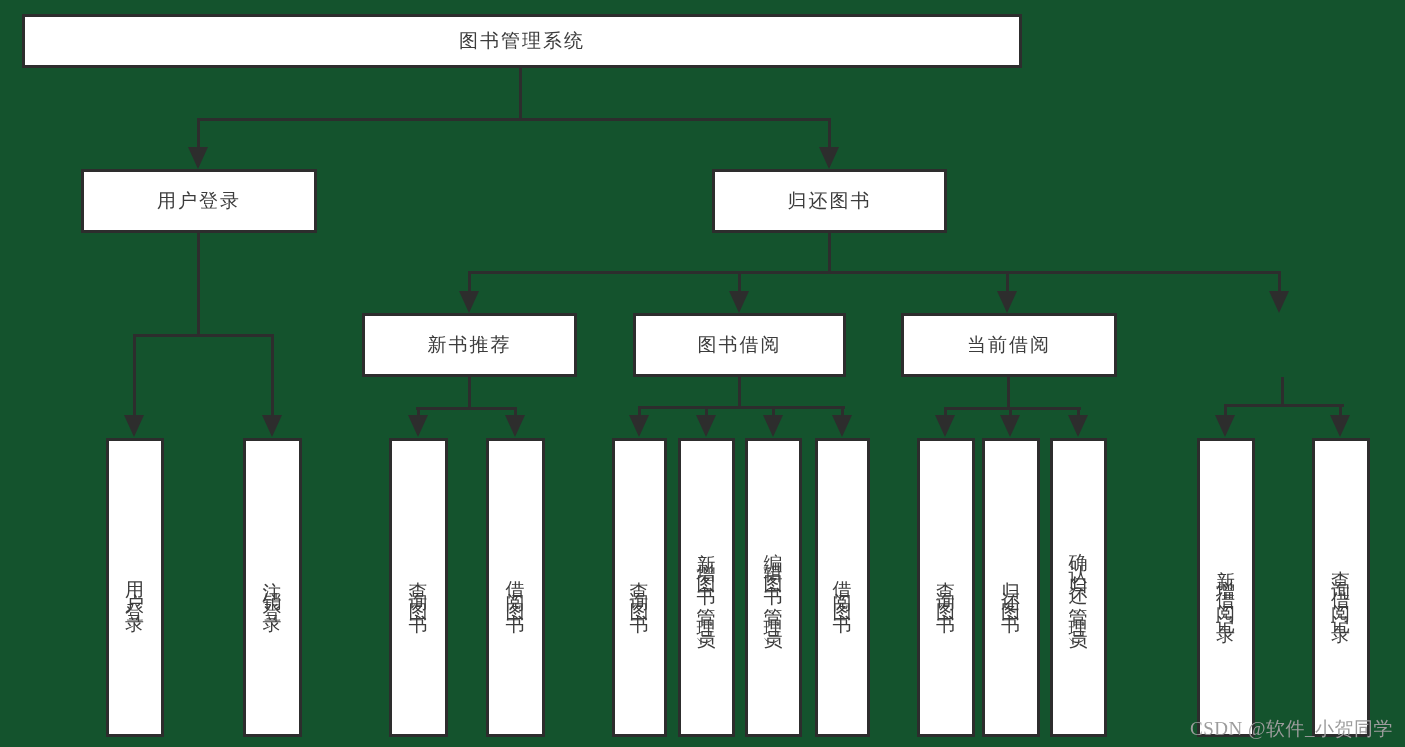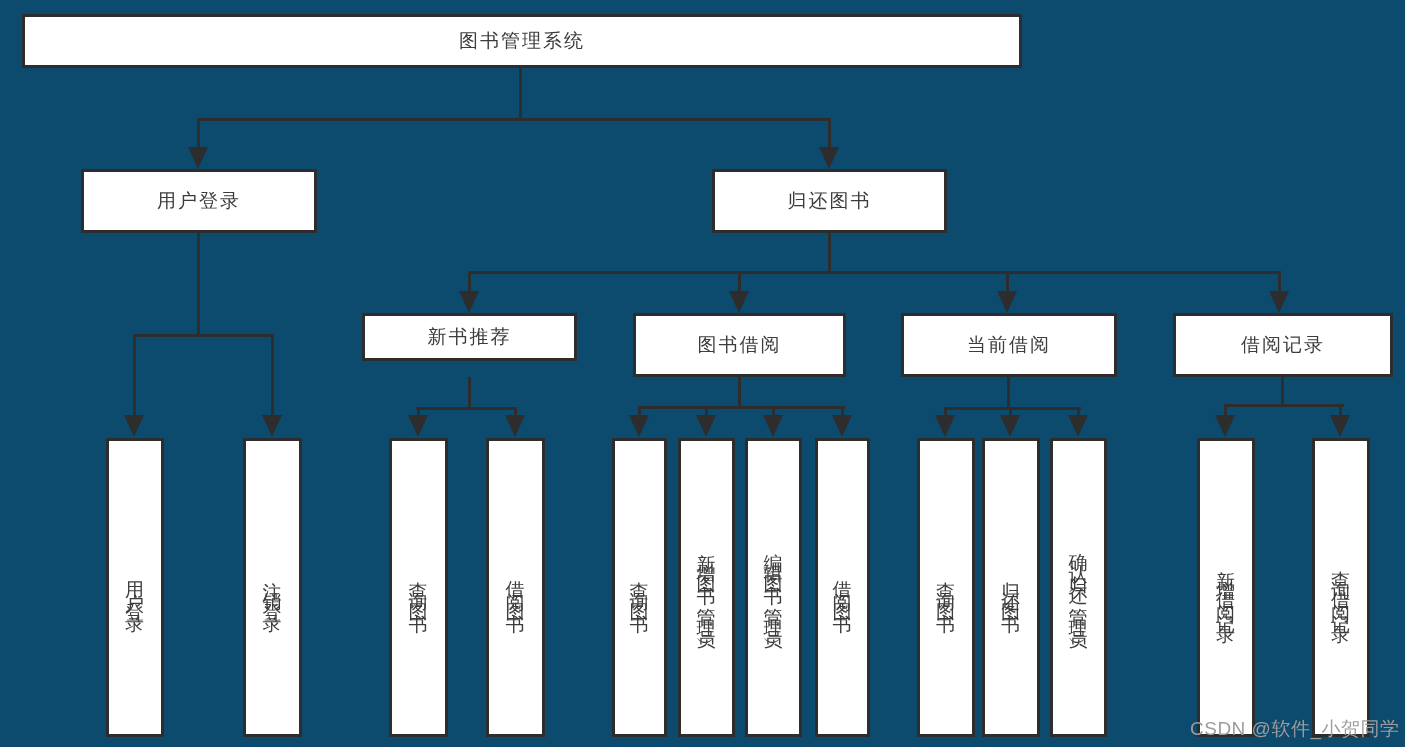"图书管理系统" .canvas { background: #0c4a6e -> #14532d; font-family: Liberation Sans, sans-serif -> Liberation Serif, serif }
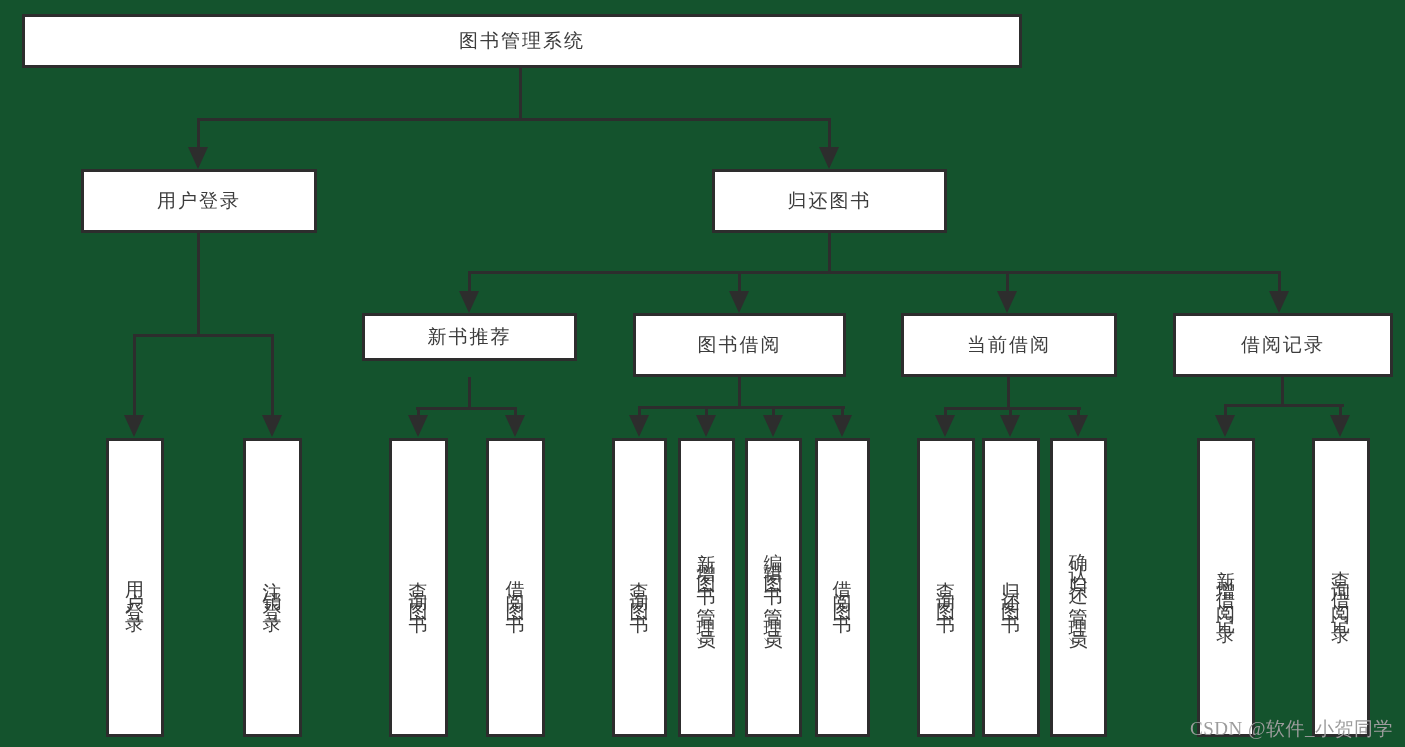"新书推荐" div.box { height: 48px -> 64px }
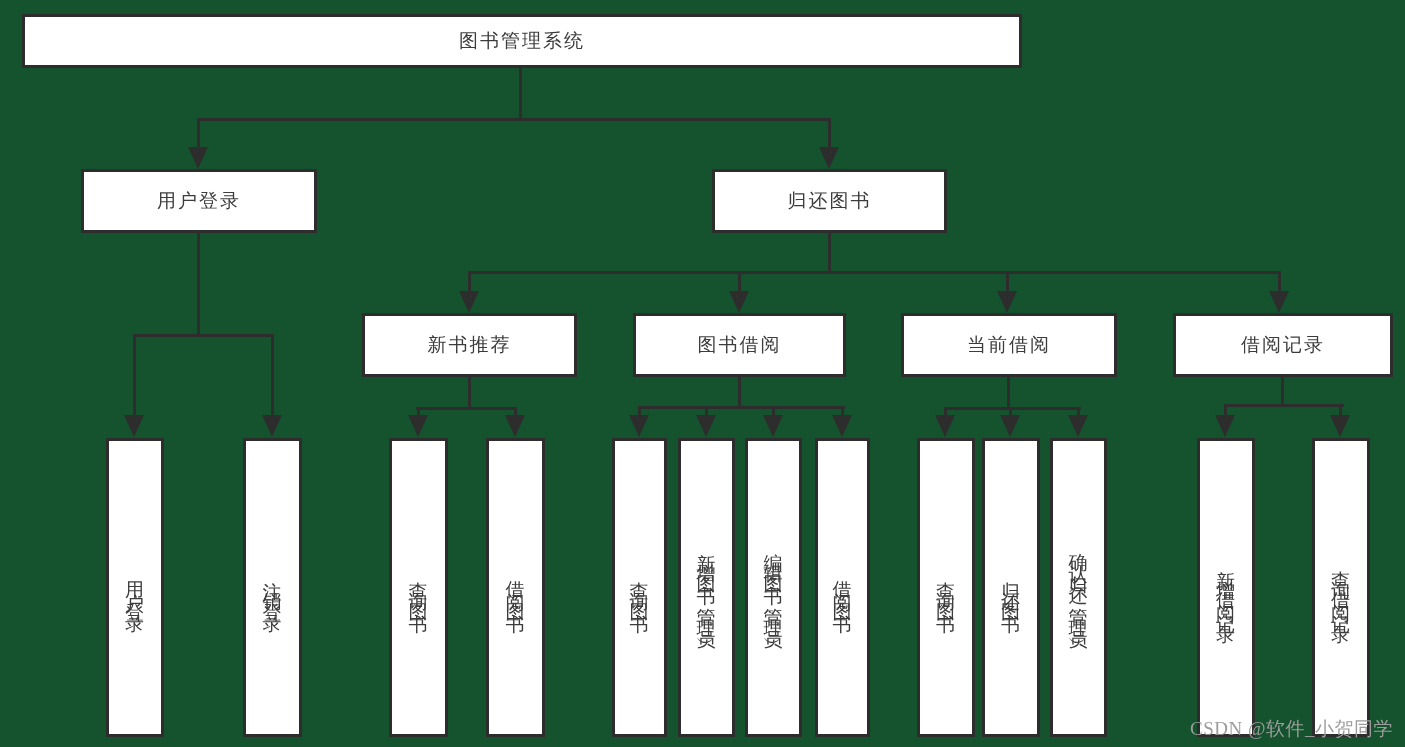"借阅记录" div.box { html: <div>借阅记录</div> -> none }
